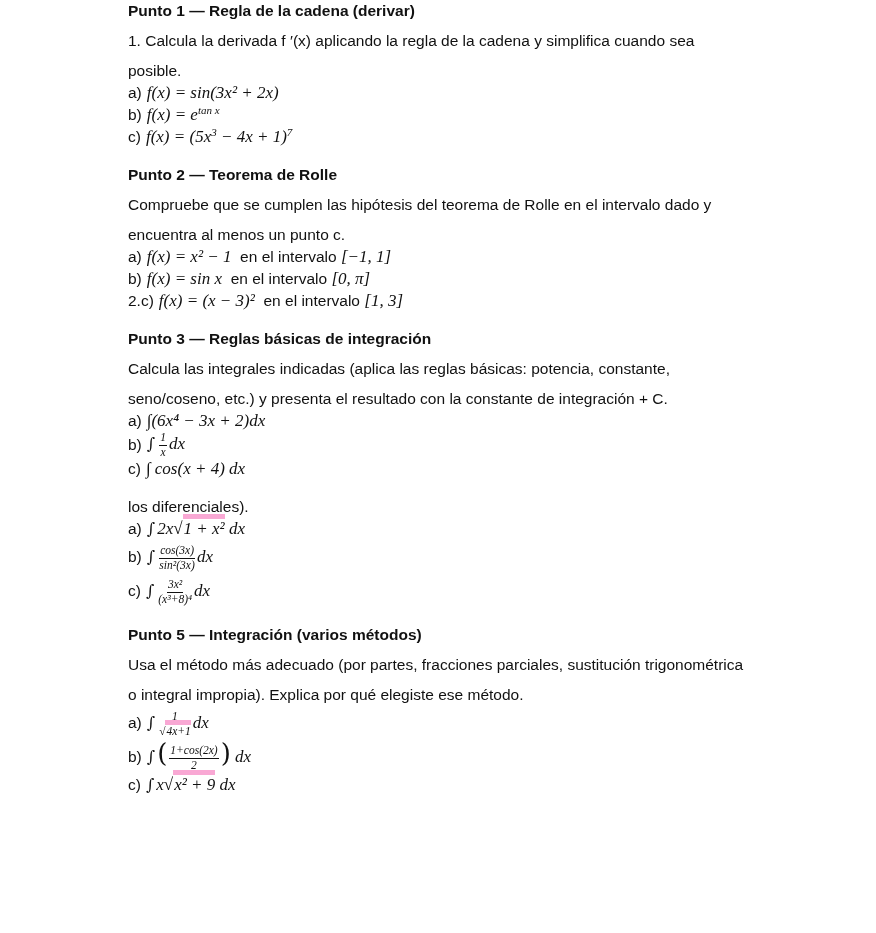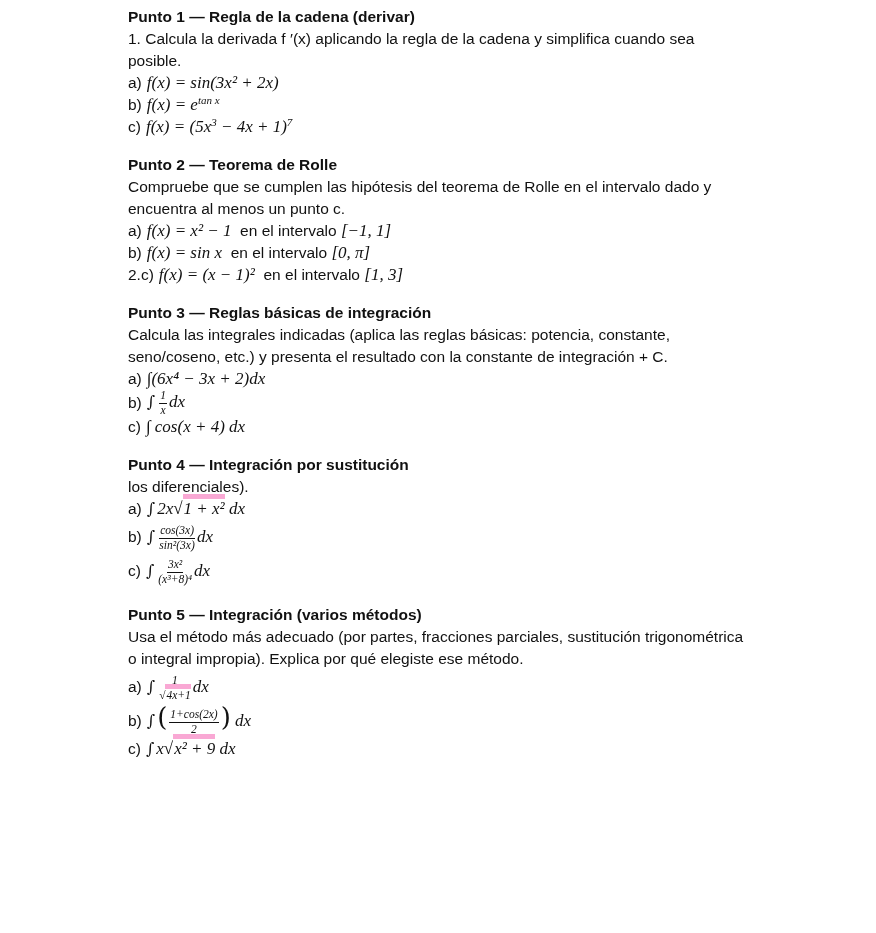"Punto 1 — Regla de" .page { top: 6px -> 0 }
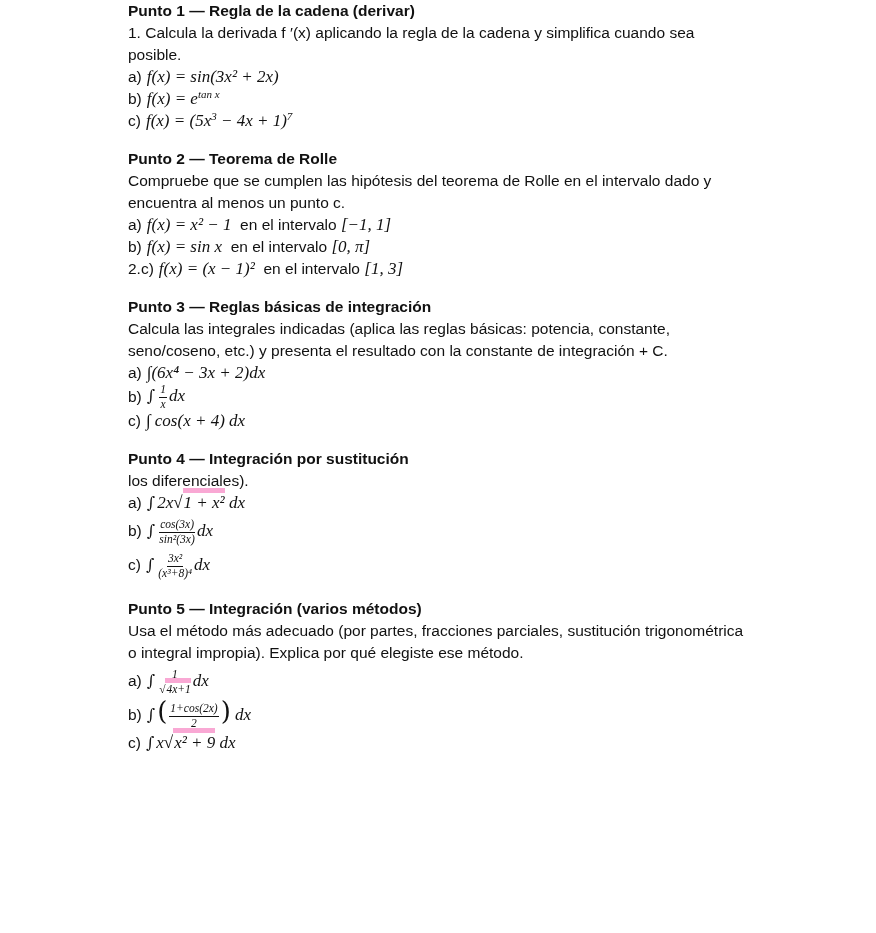"1. Calcula la derivada f" .para { margin-top: none -> 8px }
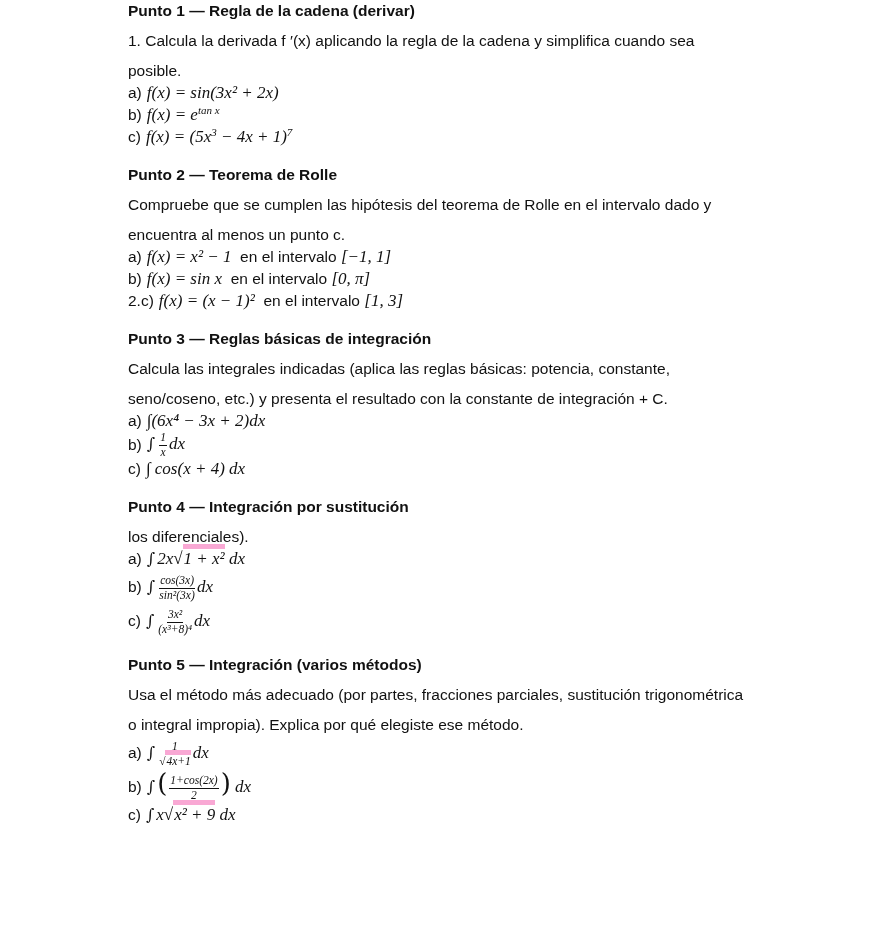"f(x) = (x − 1)²" span.m { text: 1 -> 3 }
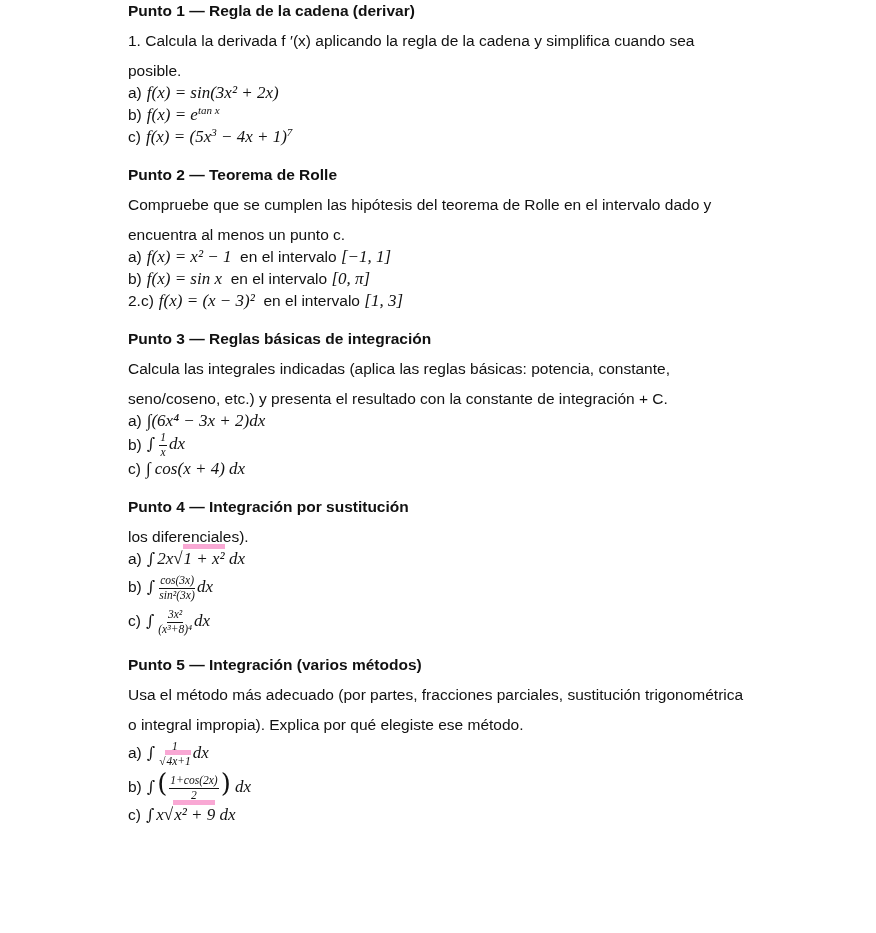"Punto 4 — Integración por" div.heading { html: <div>Punto 4 — Integración por sustitución</div> -> none }
